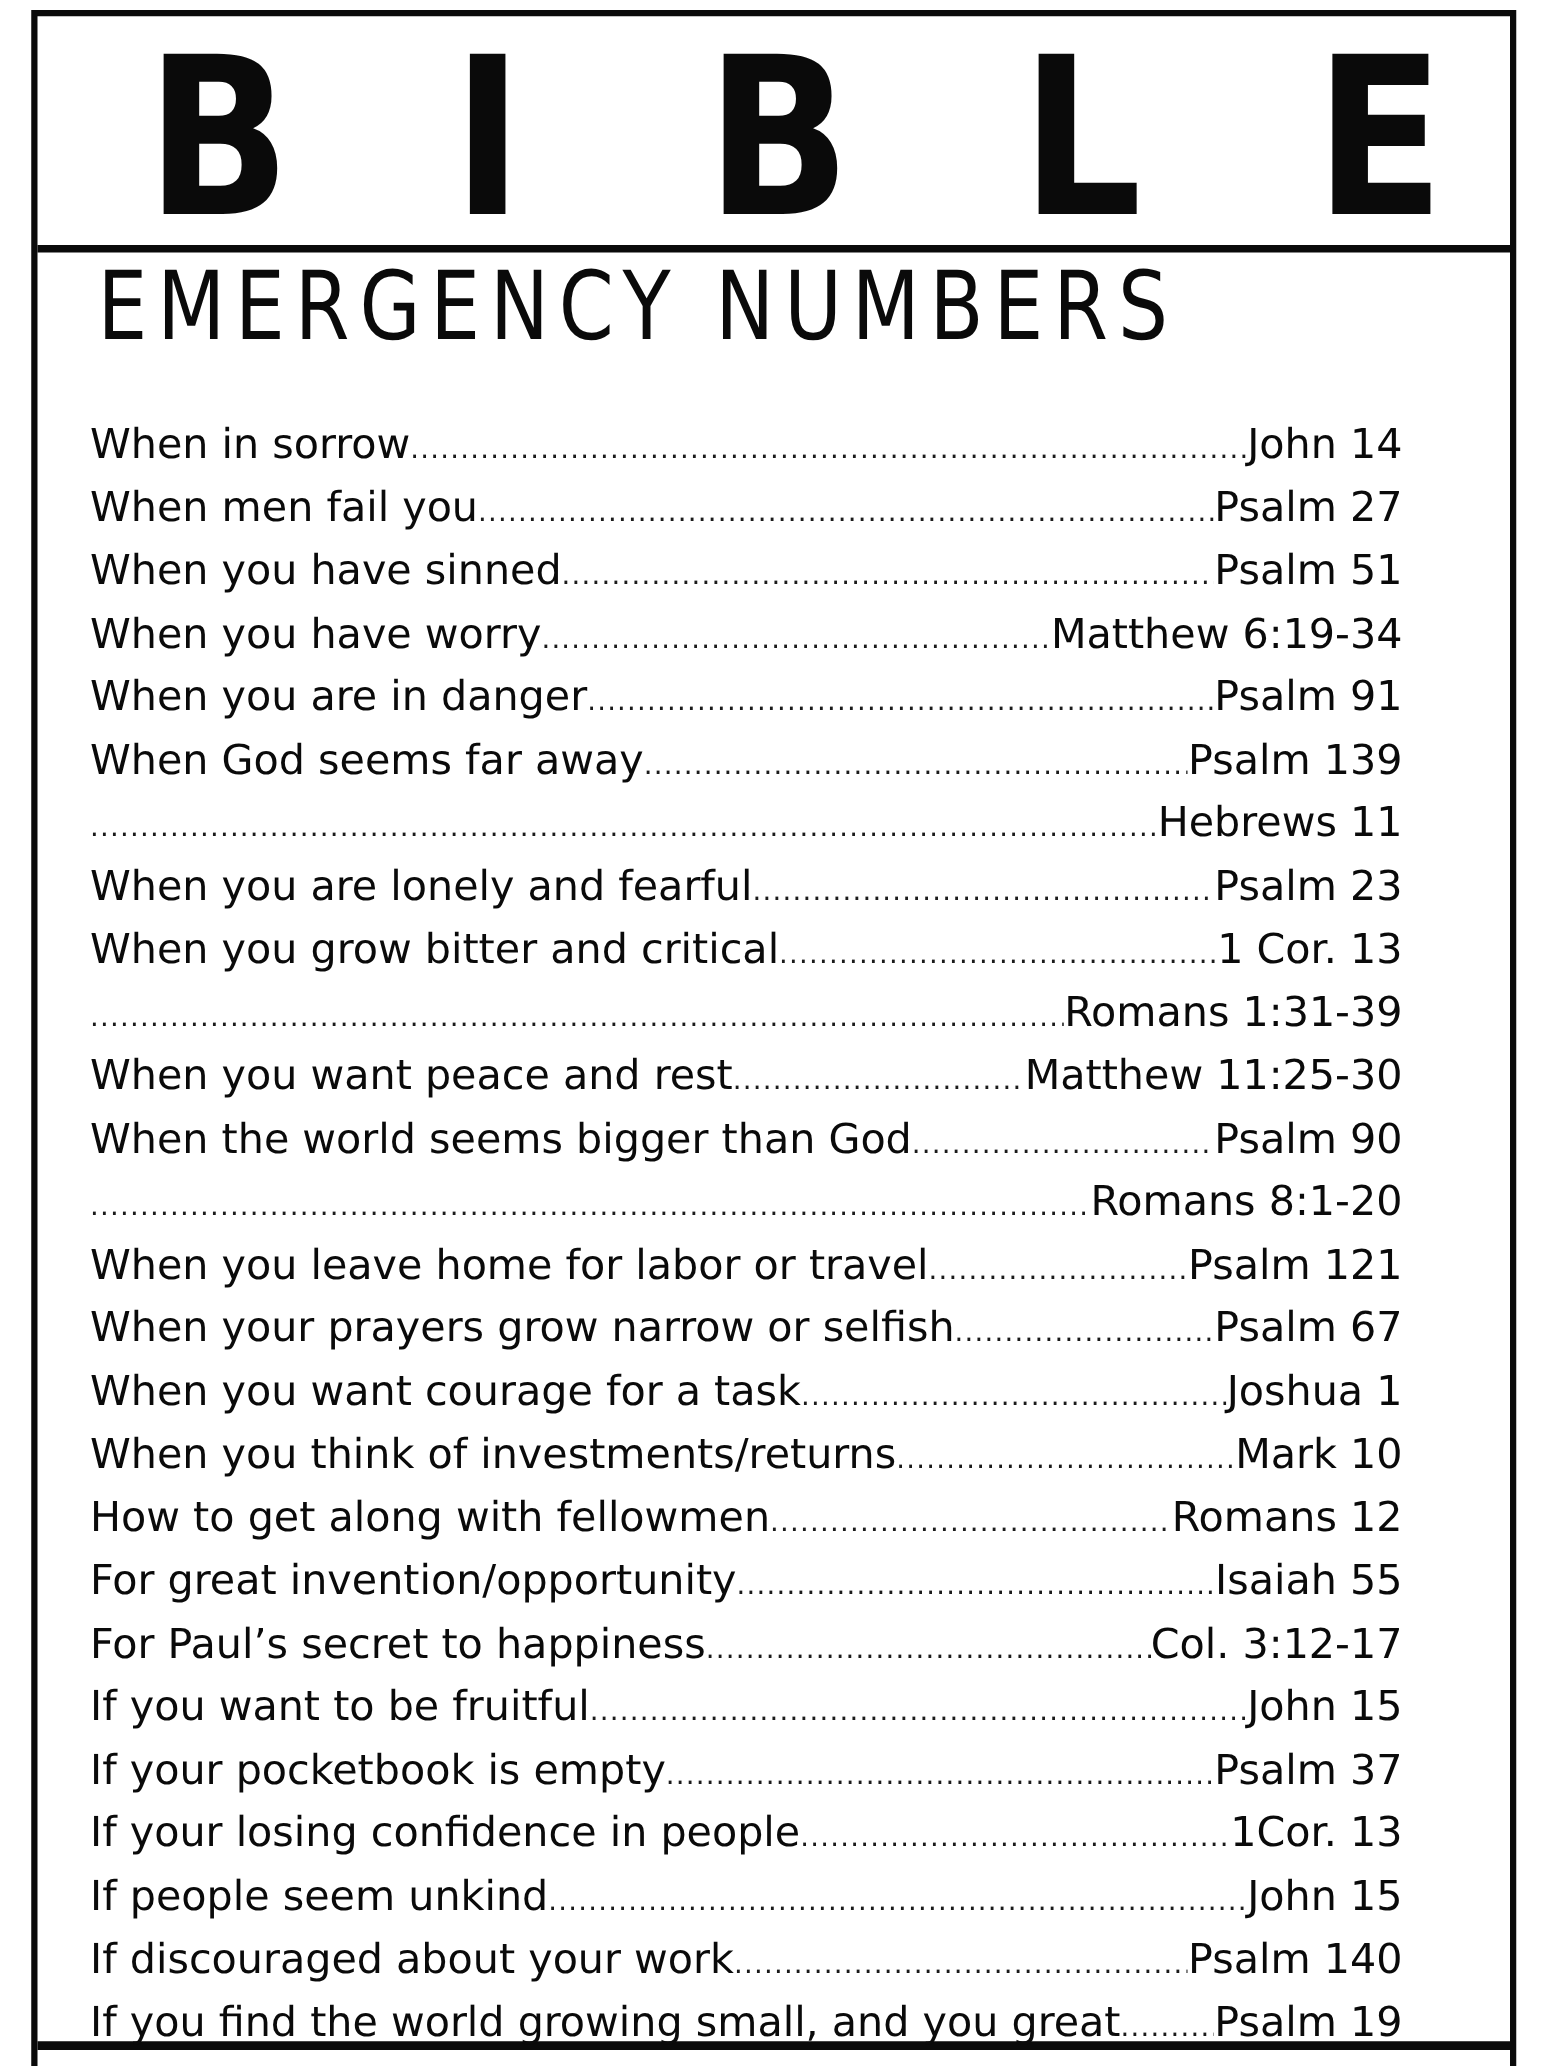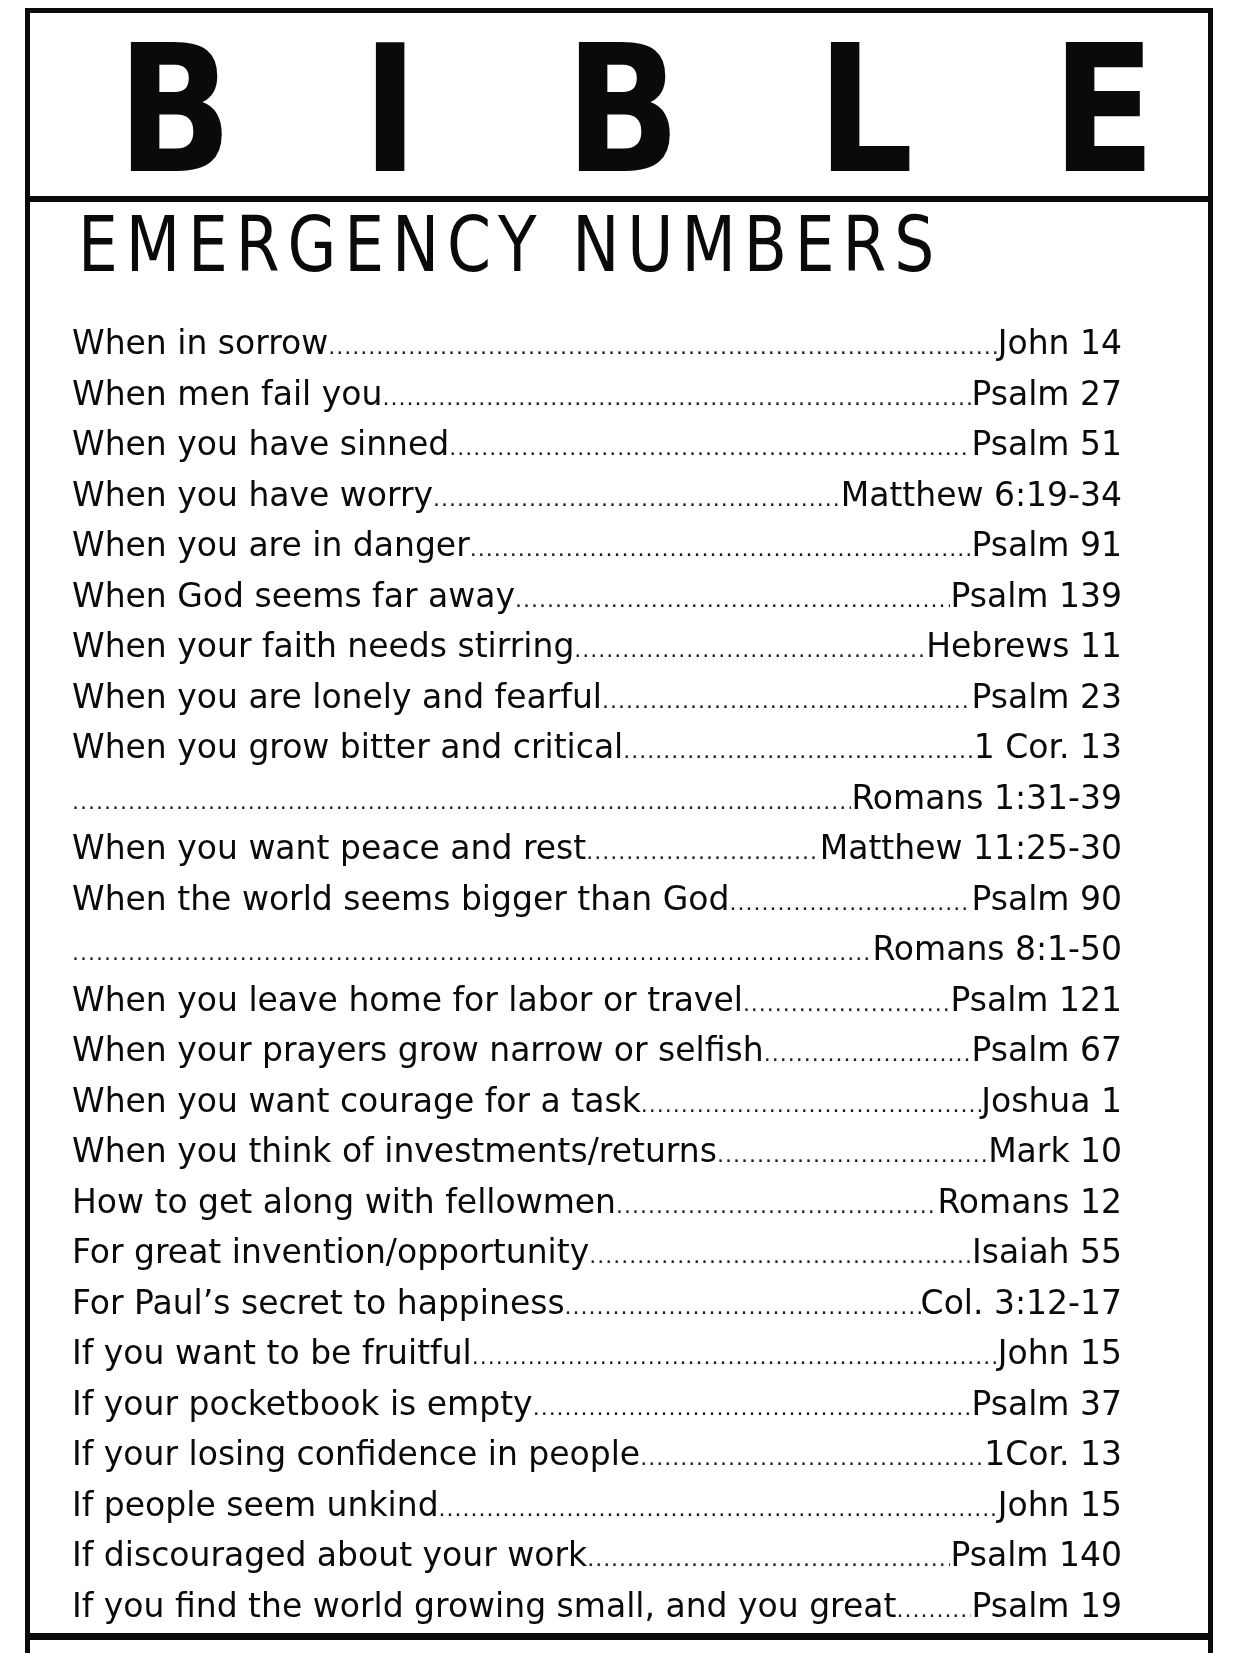"When in sorrow" .list { top: 318px -> 330px }
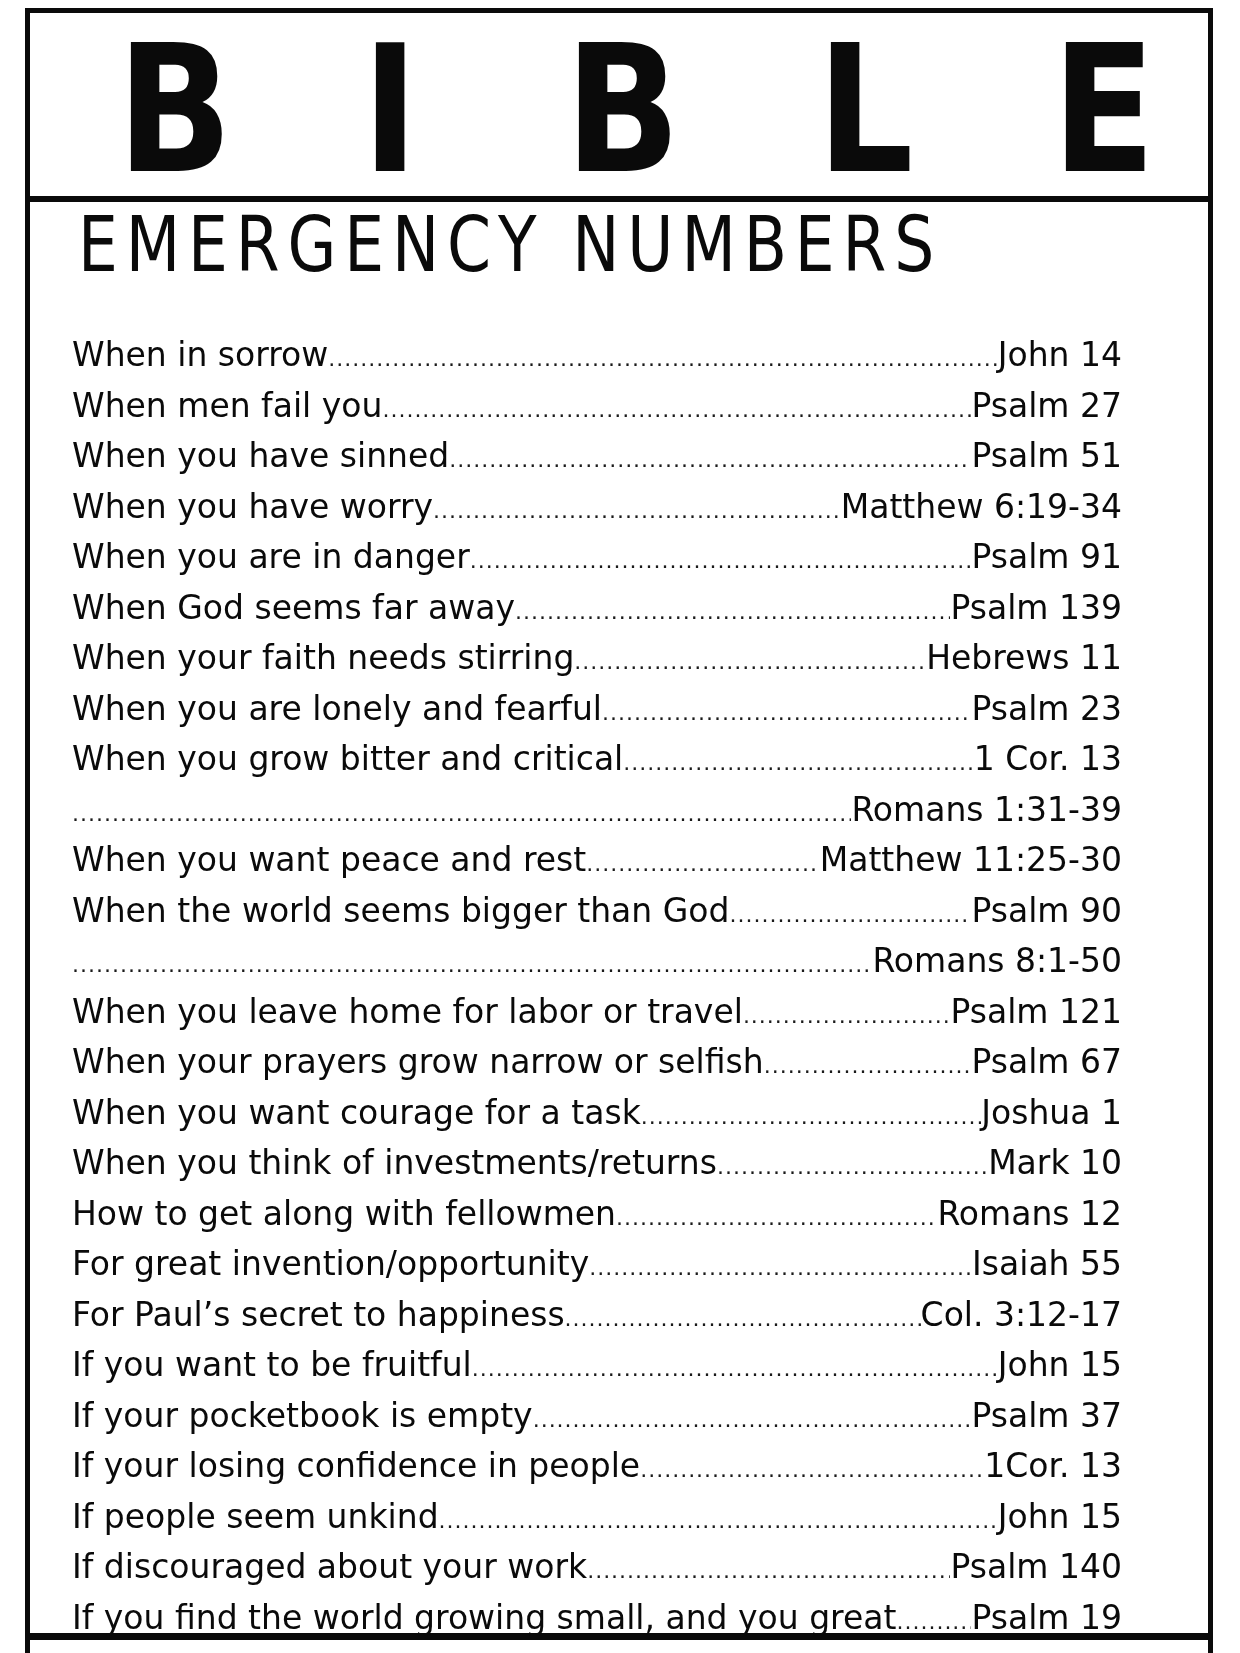"When your faith needs stirring" span.label { html: <span>When your faith needs stirring</span> -> none }
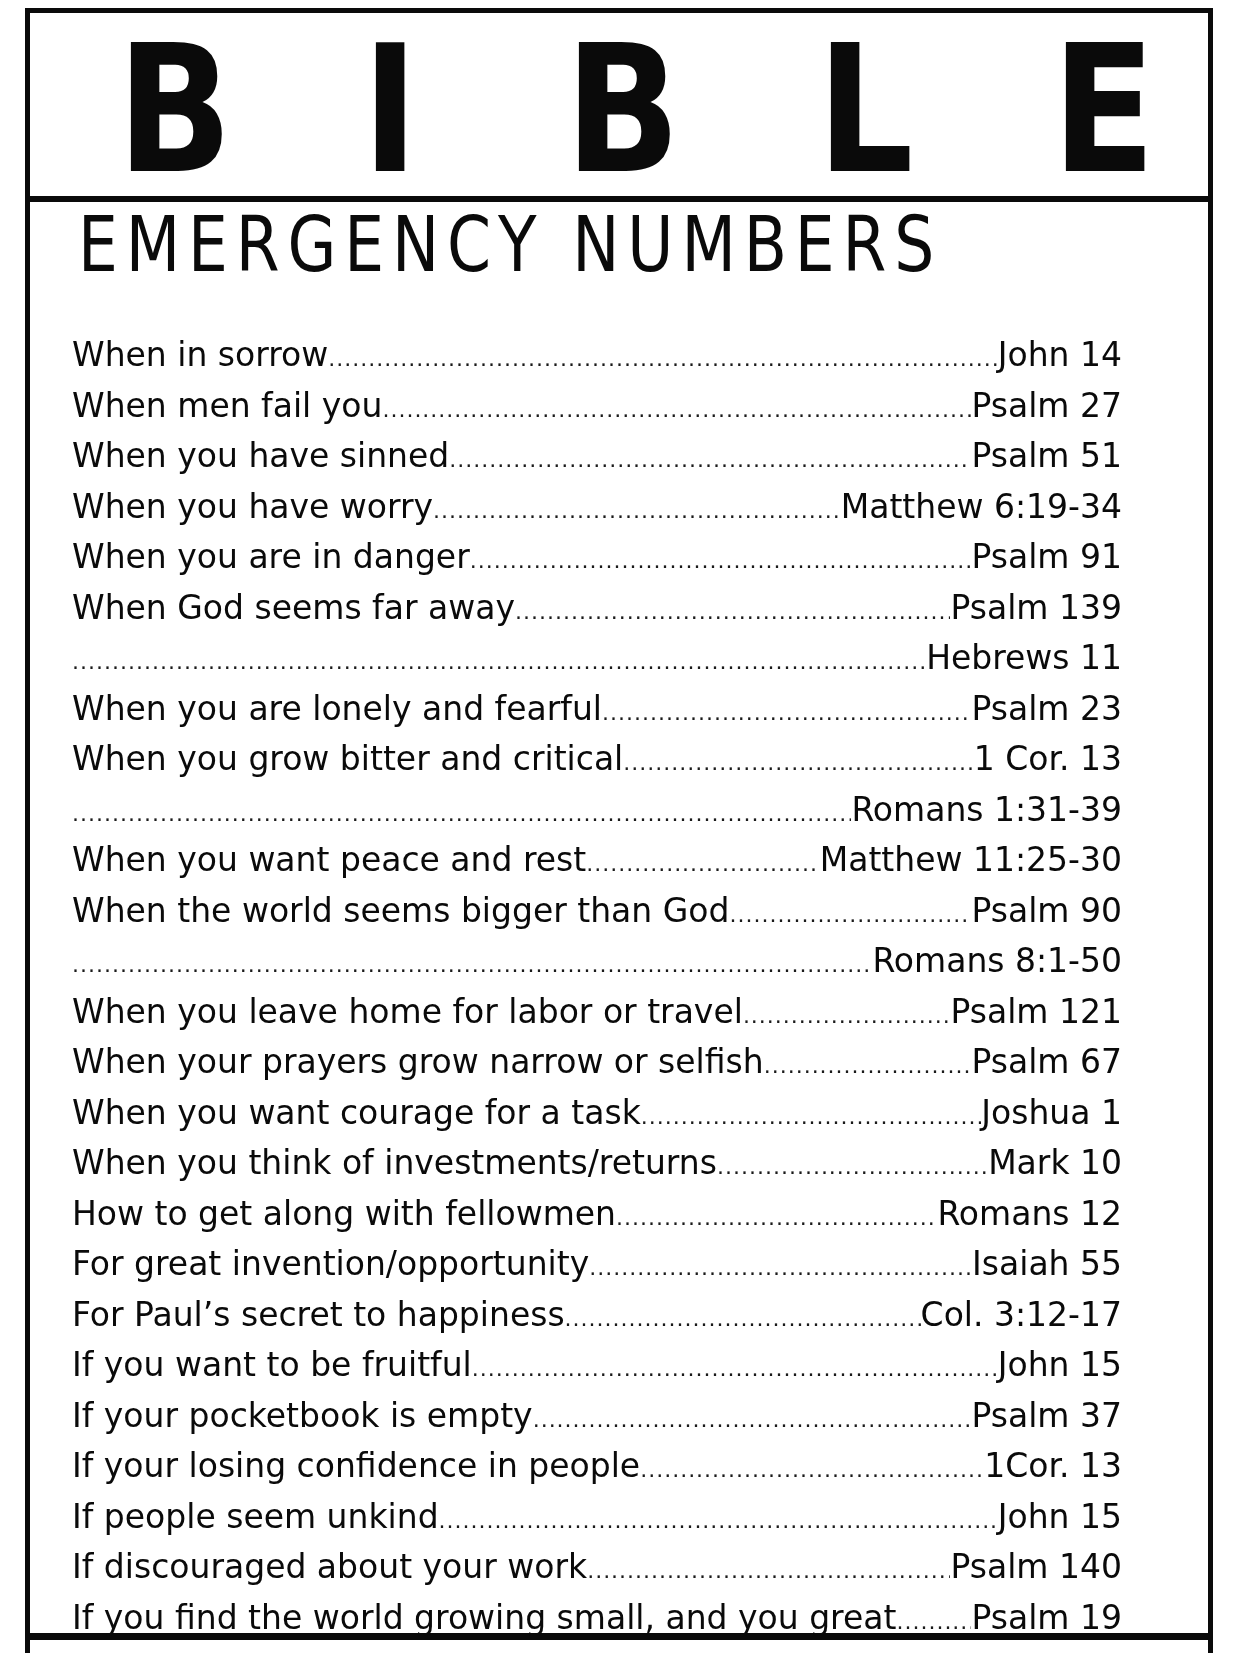"Romans 8:1-50" span.ref { text: 8:1-50 -> 8:1-20 }
